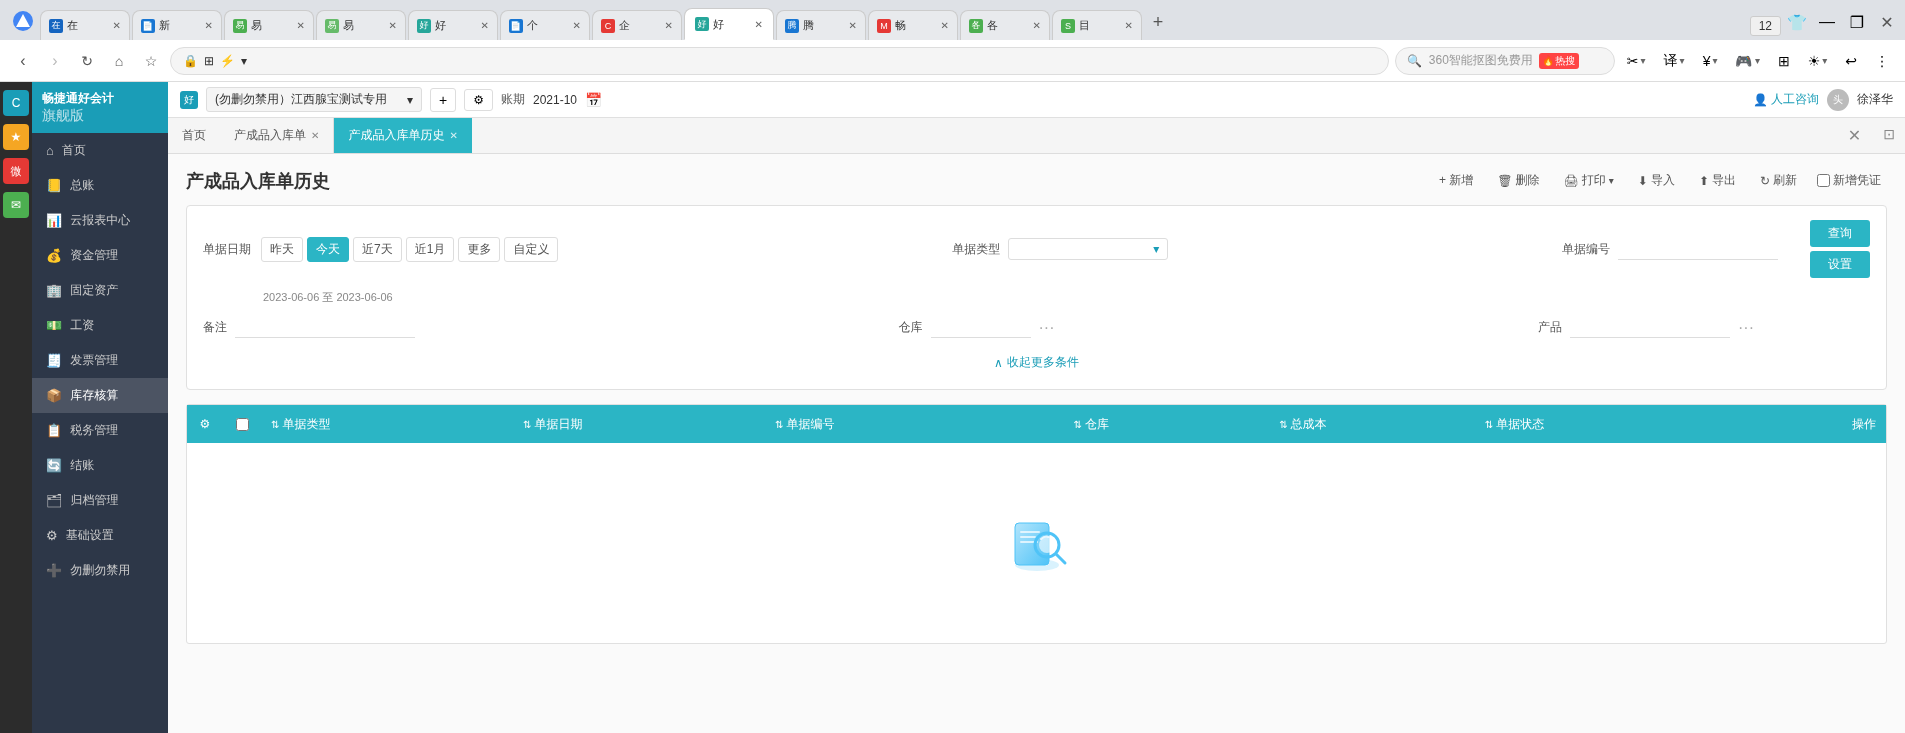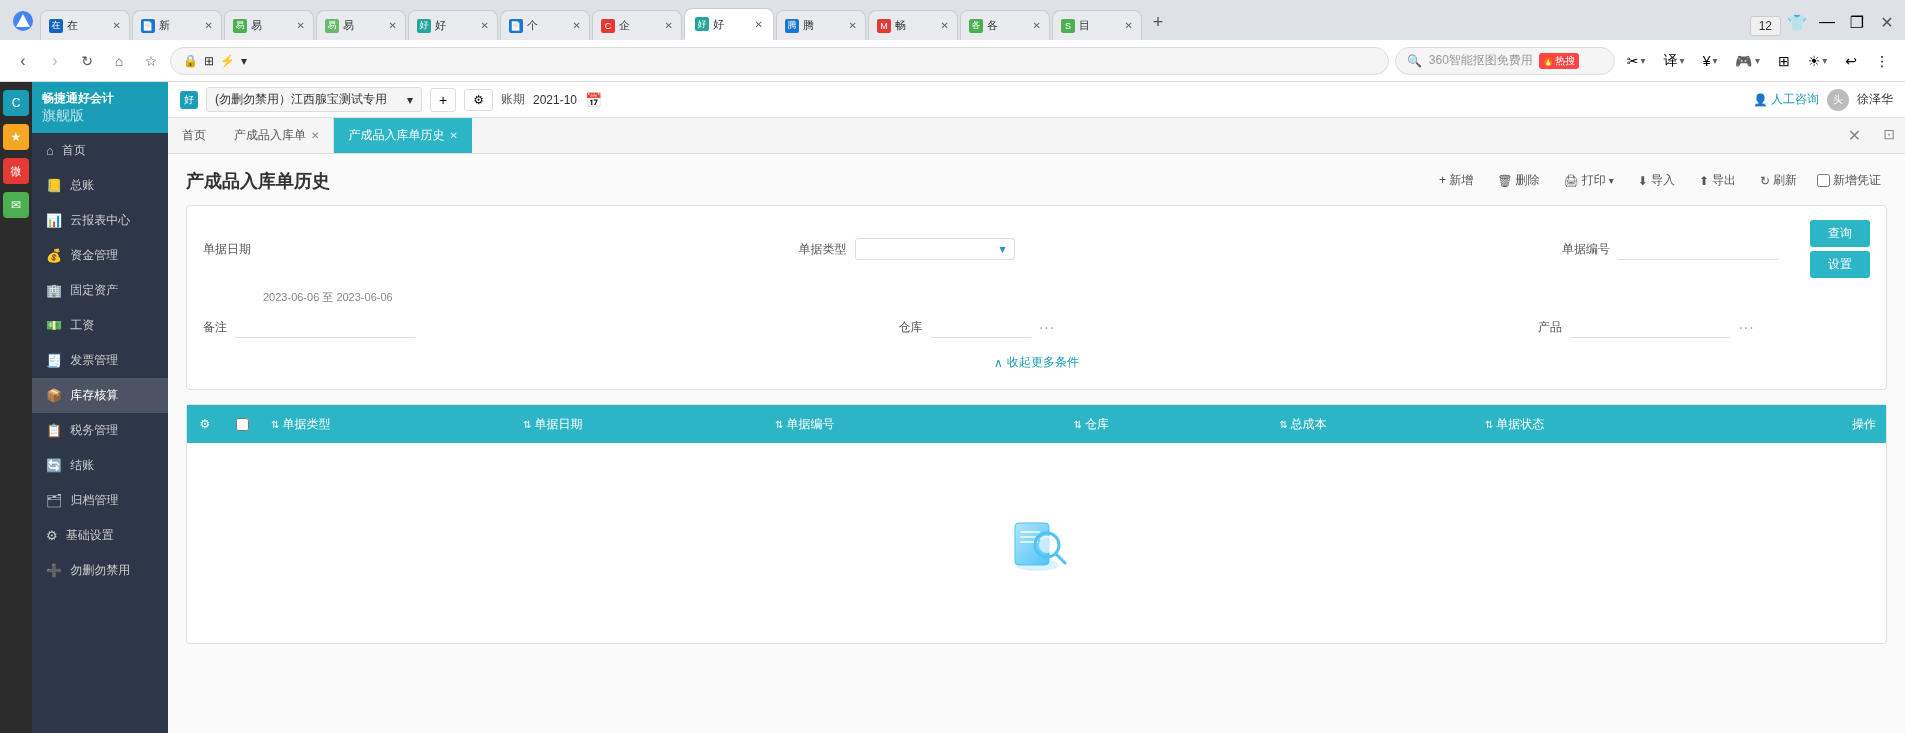"昨天" div { html: none -> <div> <button>昨天</button> <button>今天</button> <button>近7天</button> <button>近1月</button> <button>更多</button> <button>自定义</button> </div> }
